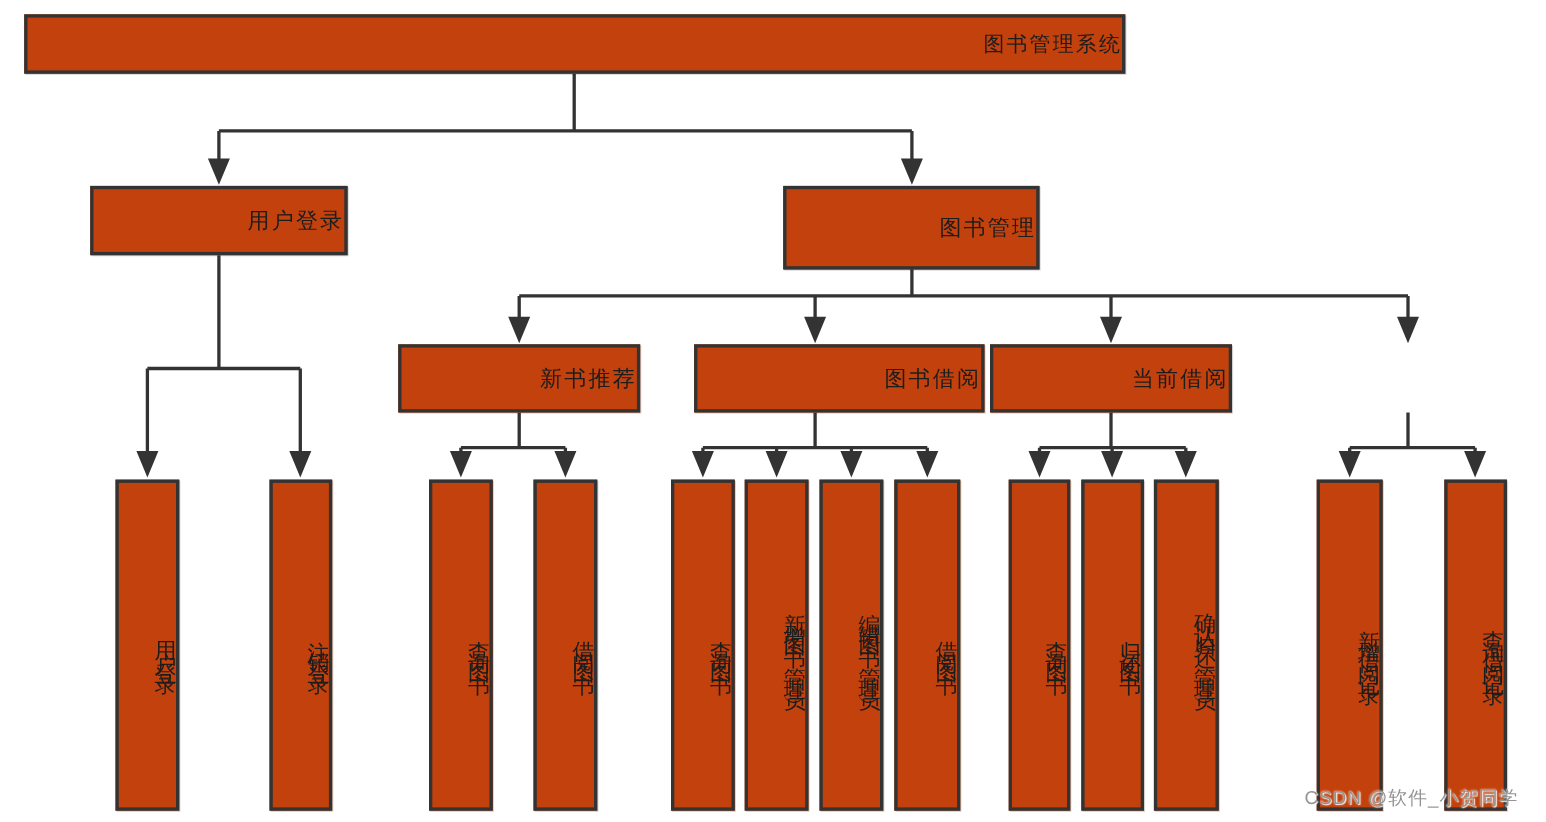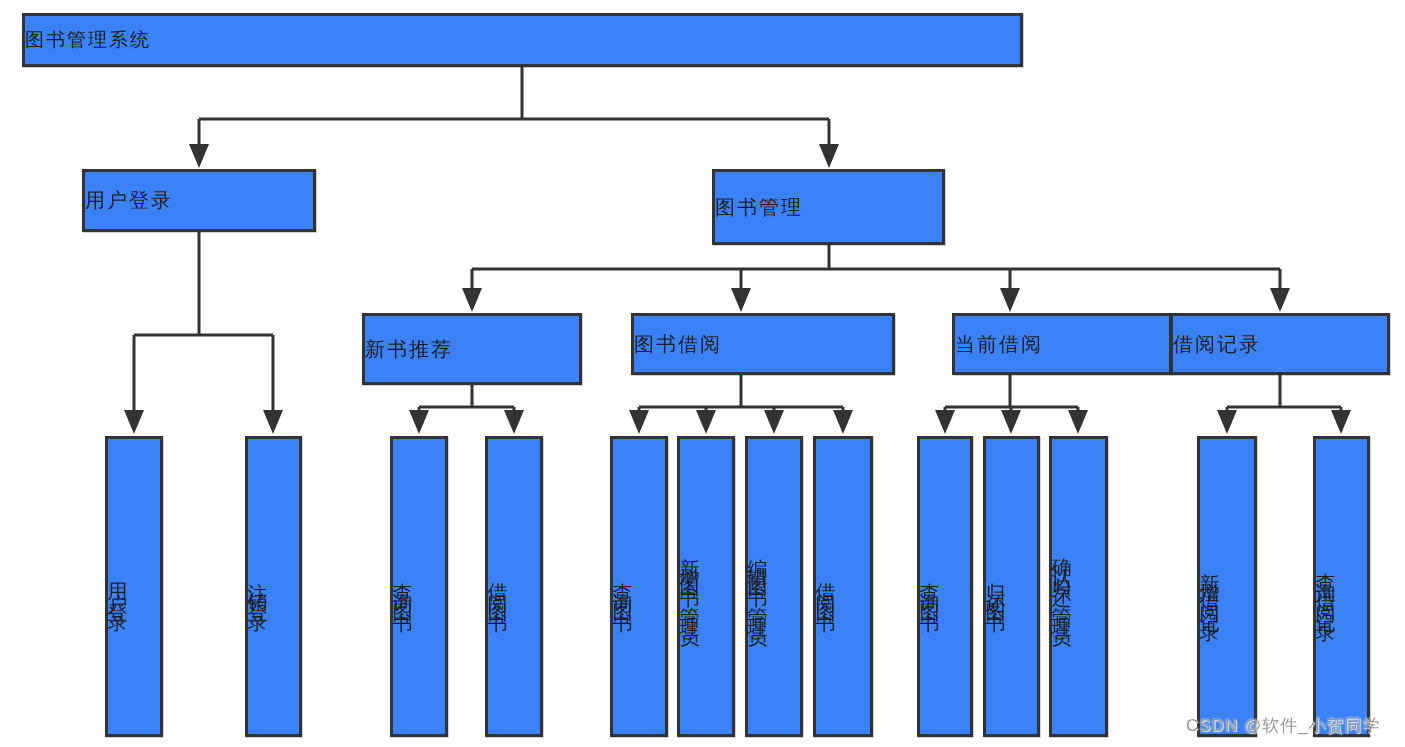"图书管理系统" .node { background: #3b82f6 -> #c2410c; justify-content: flex-start -> flex-end }
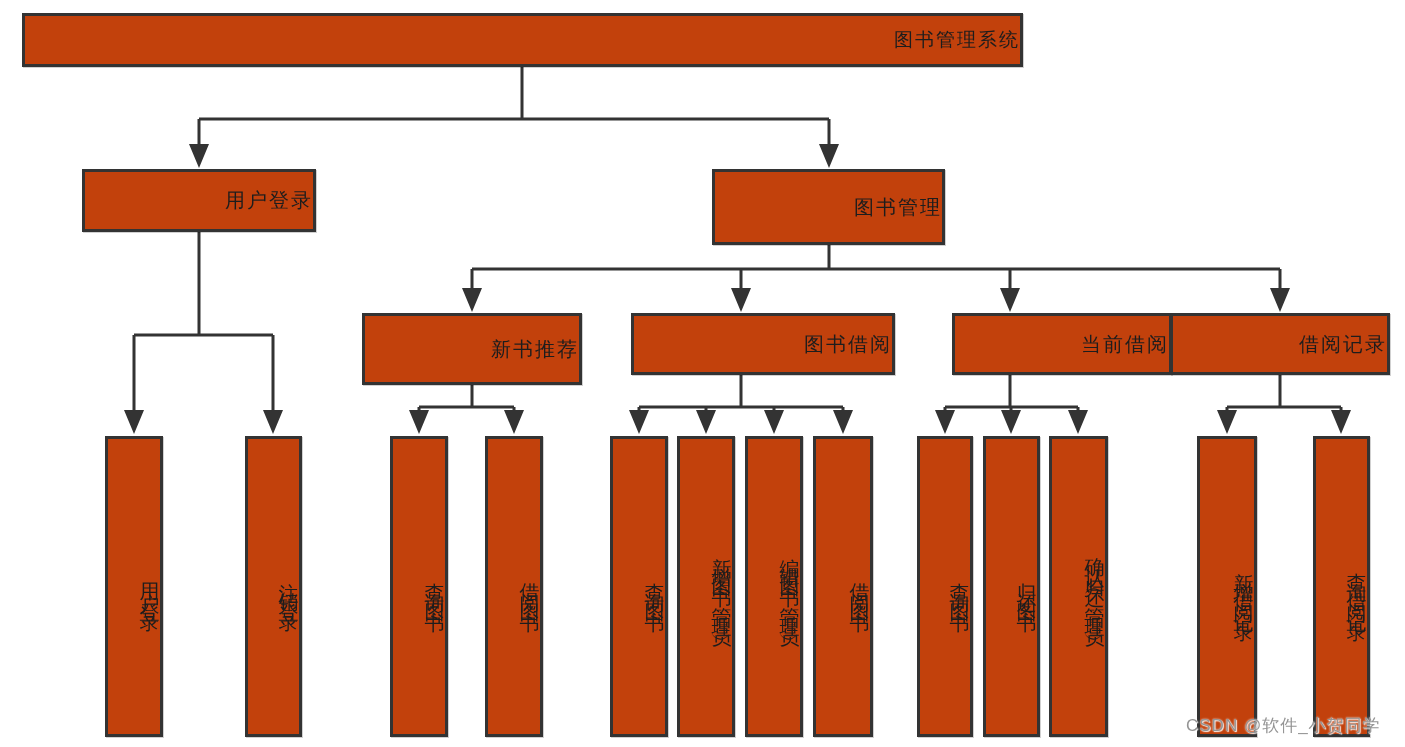"新书推荐" div.node { height: 72px -> 62px }
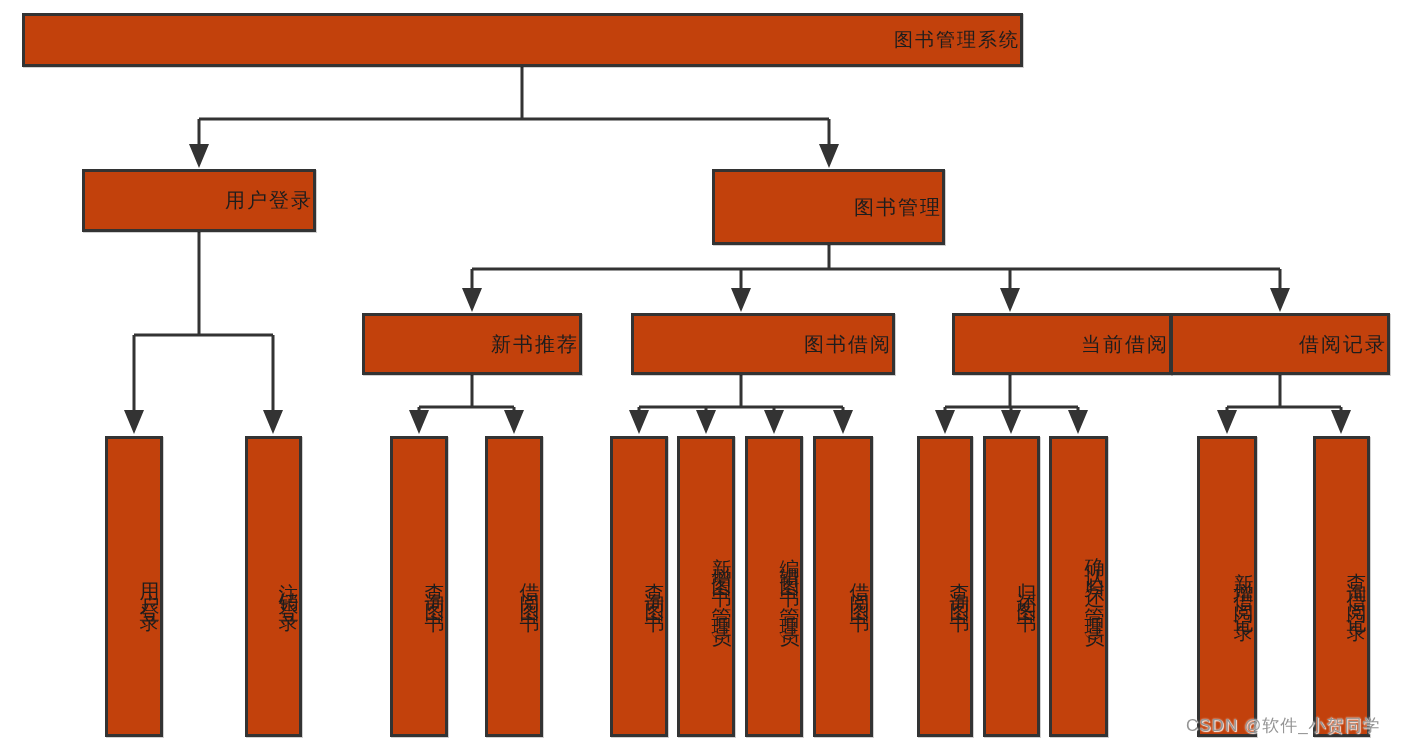"当前借阅" div.node { left: 952px -> 900px }
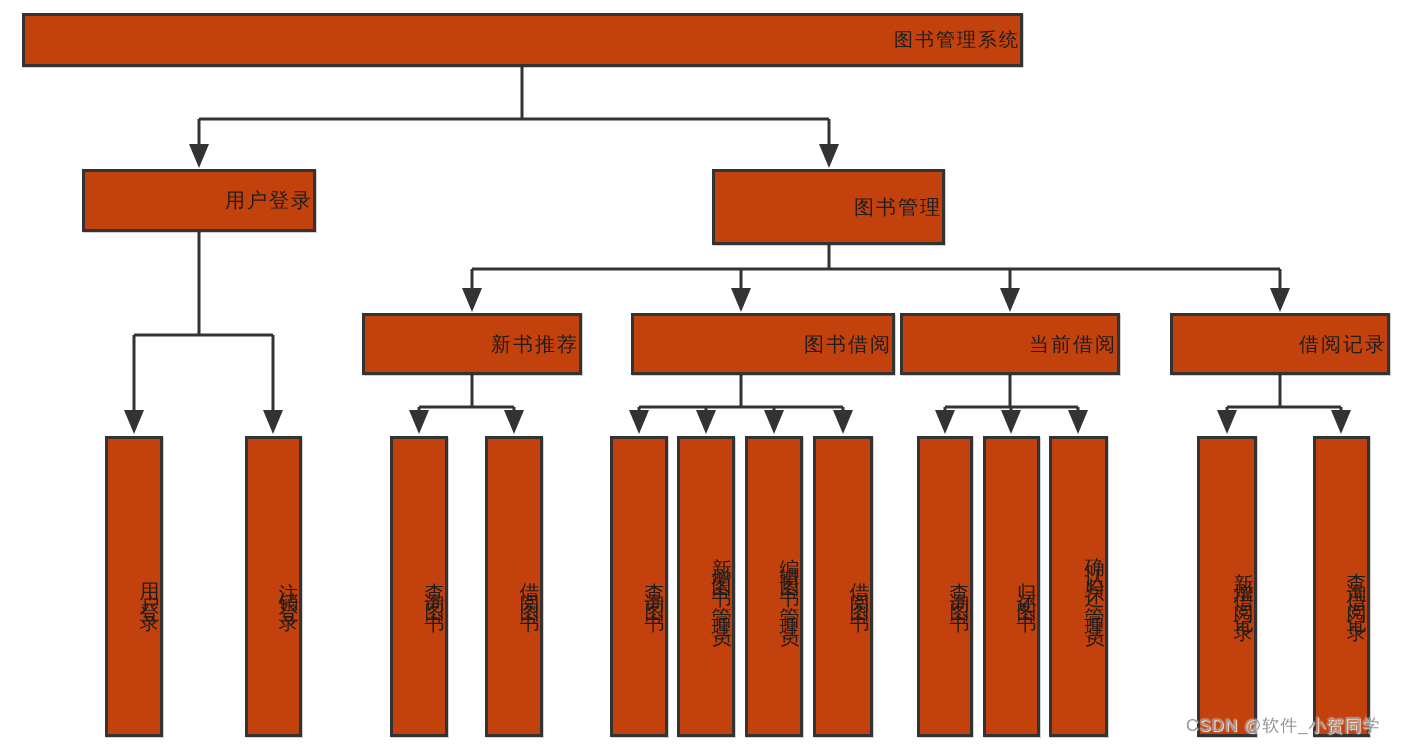"借阅记录" div.node { html: <div> <span>借阅记录</span> </div> -> none }
